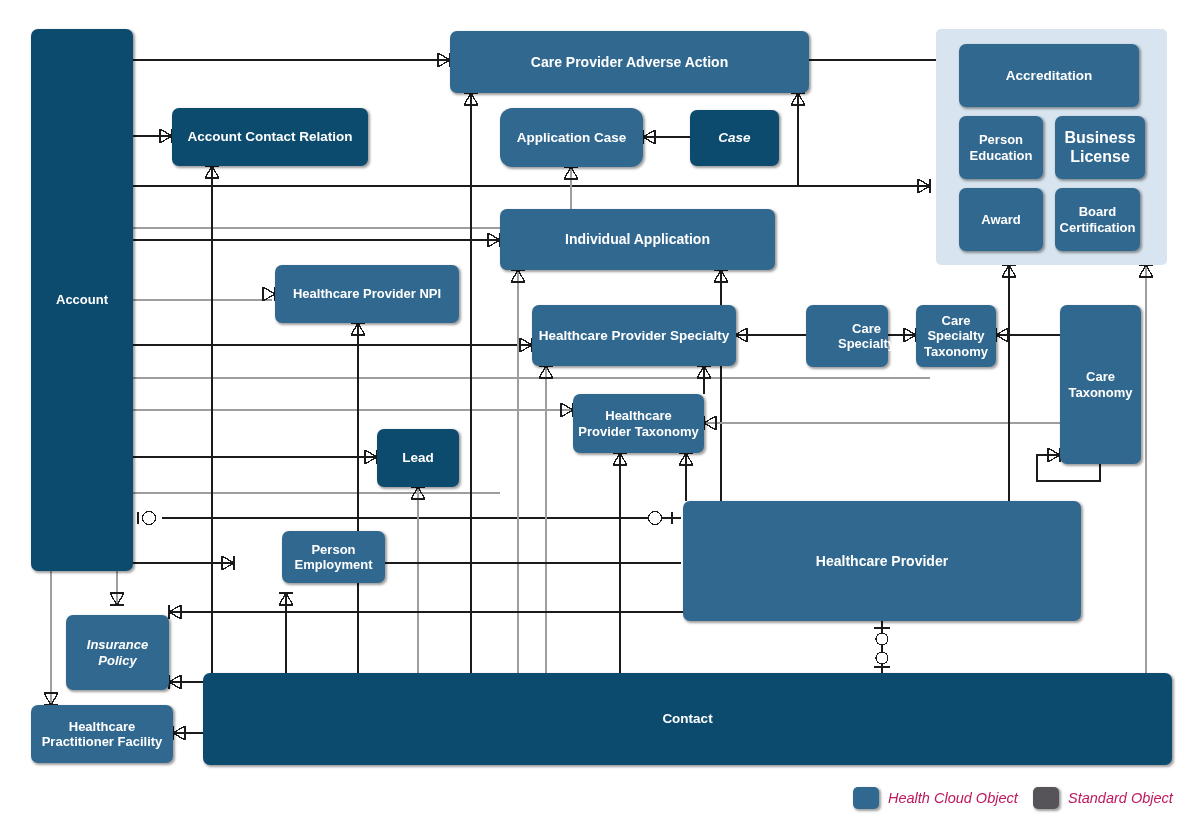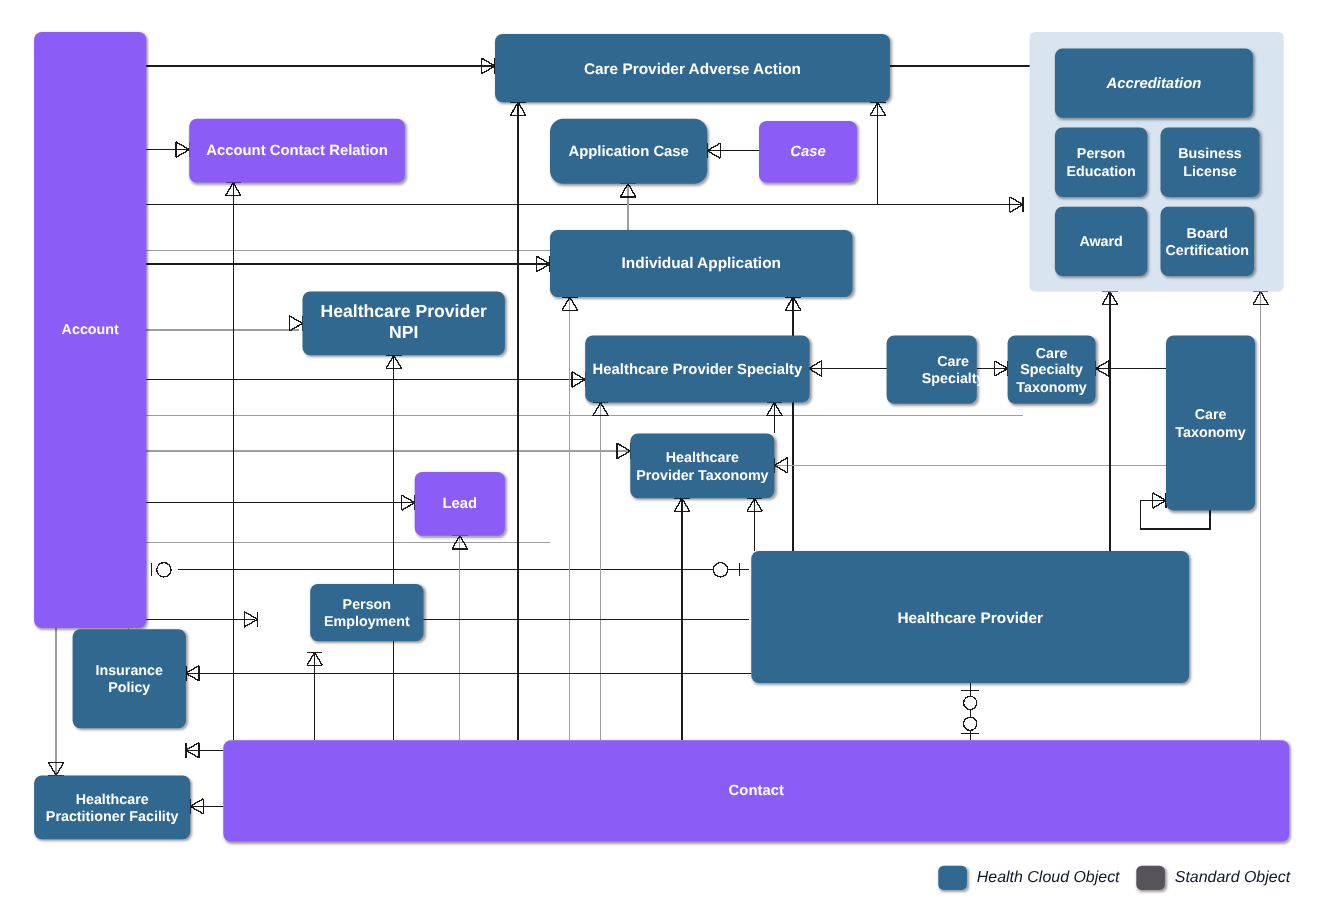"Accreditation" div.node { font-style: italic -> none }
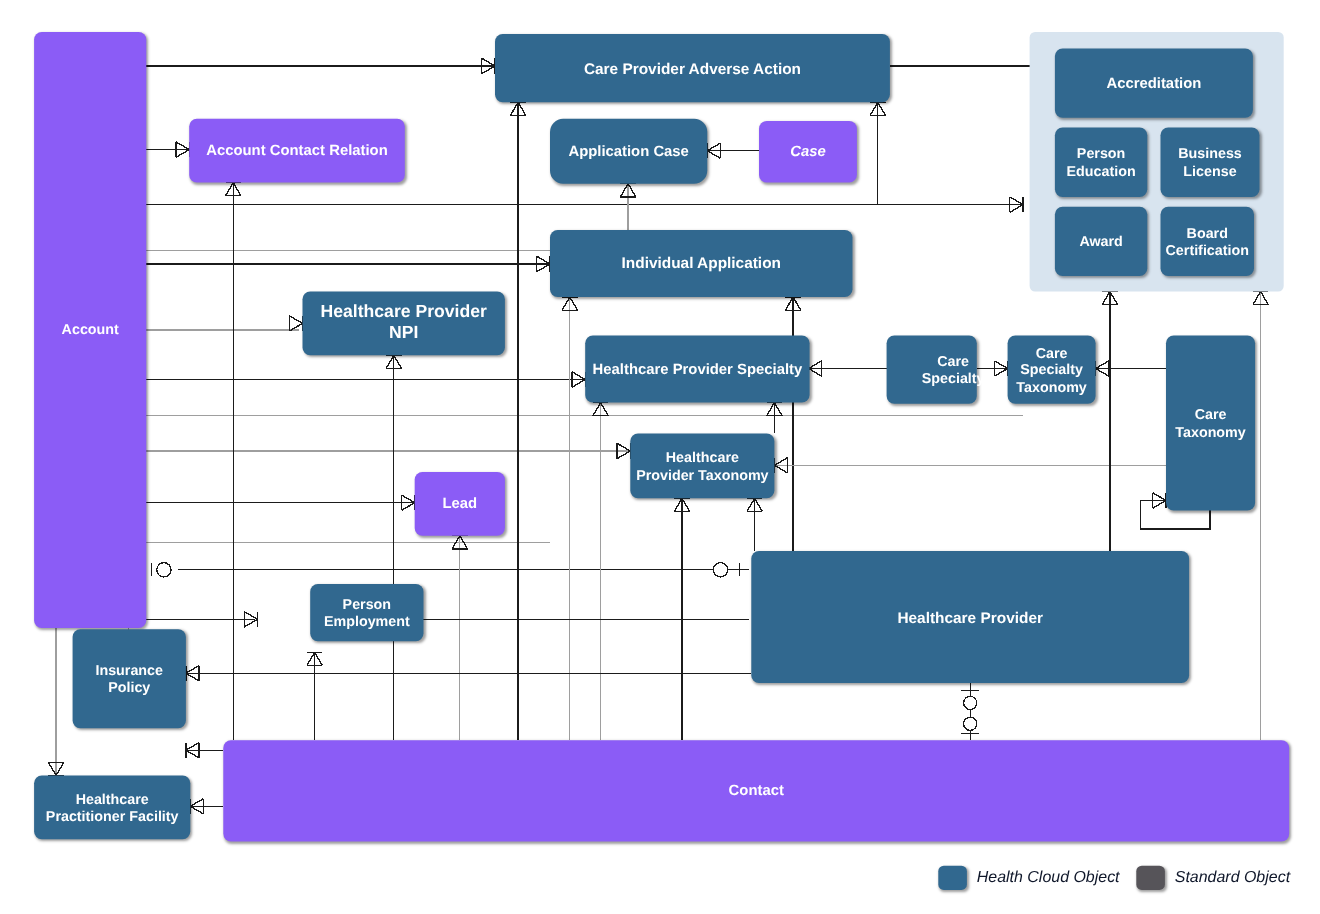"Account Contact Relation" .std { background: #8b5cf6 -> #0c4a6e }
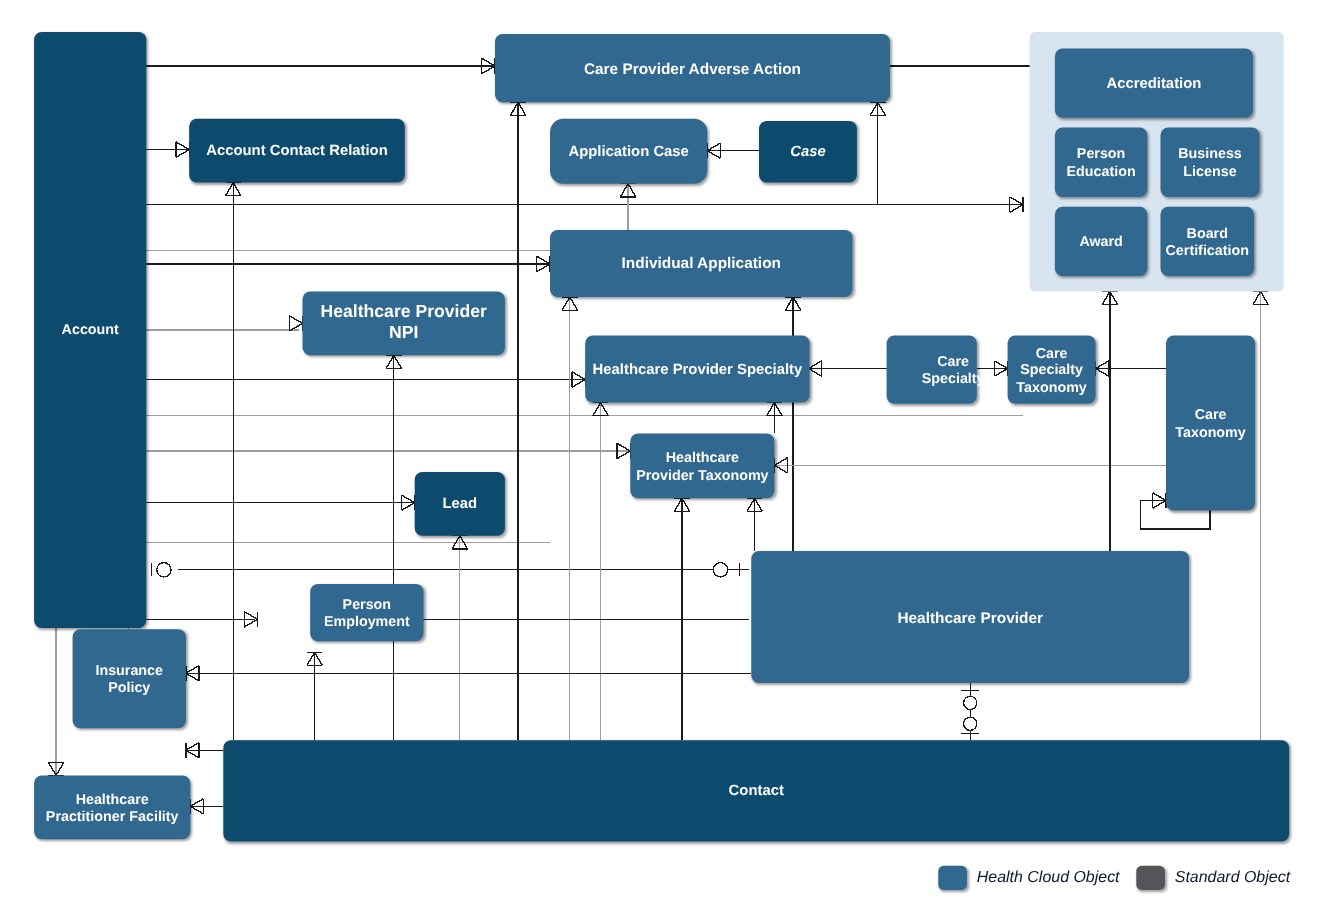"Business License" div.node { font-size: 13px -> 16px }
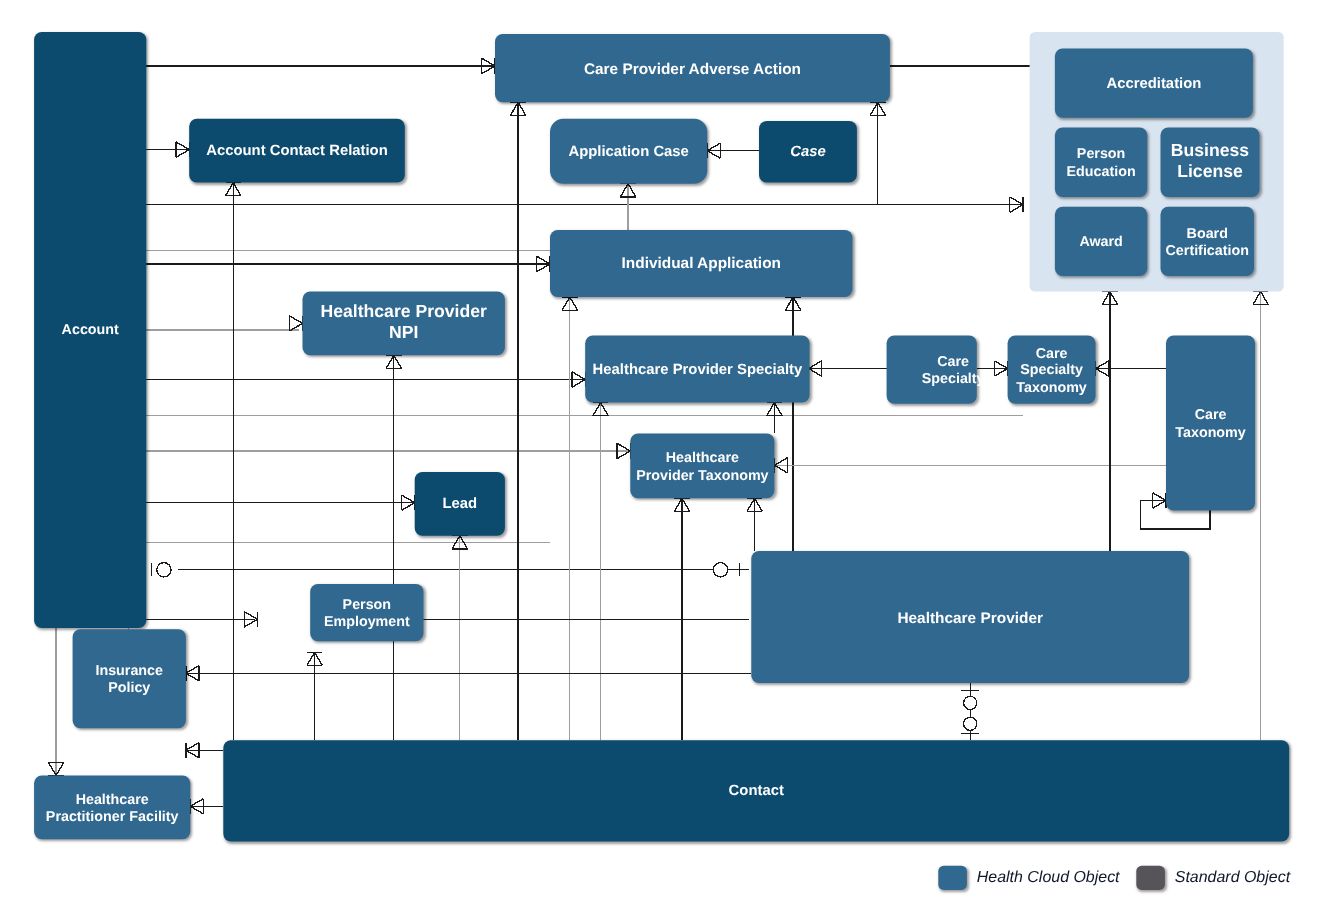"Healthcare Provider NPI" div.node { font-size: 16px -> 13px }
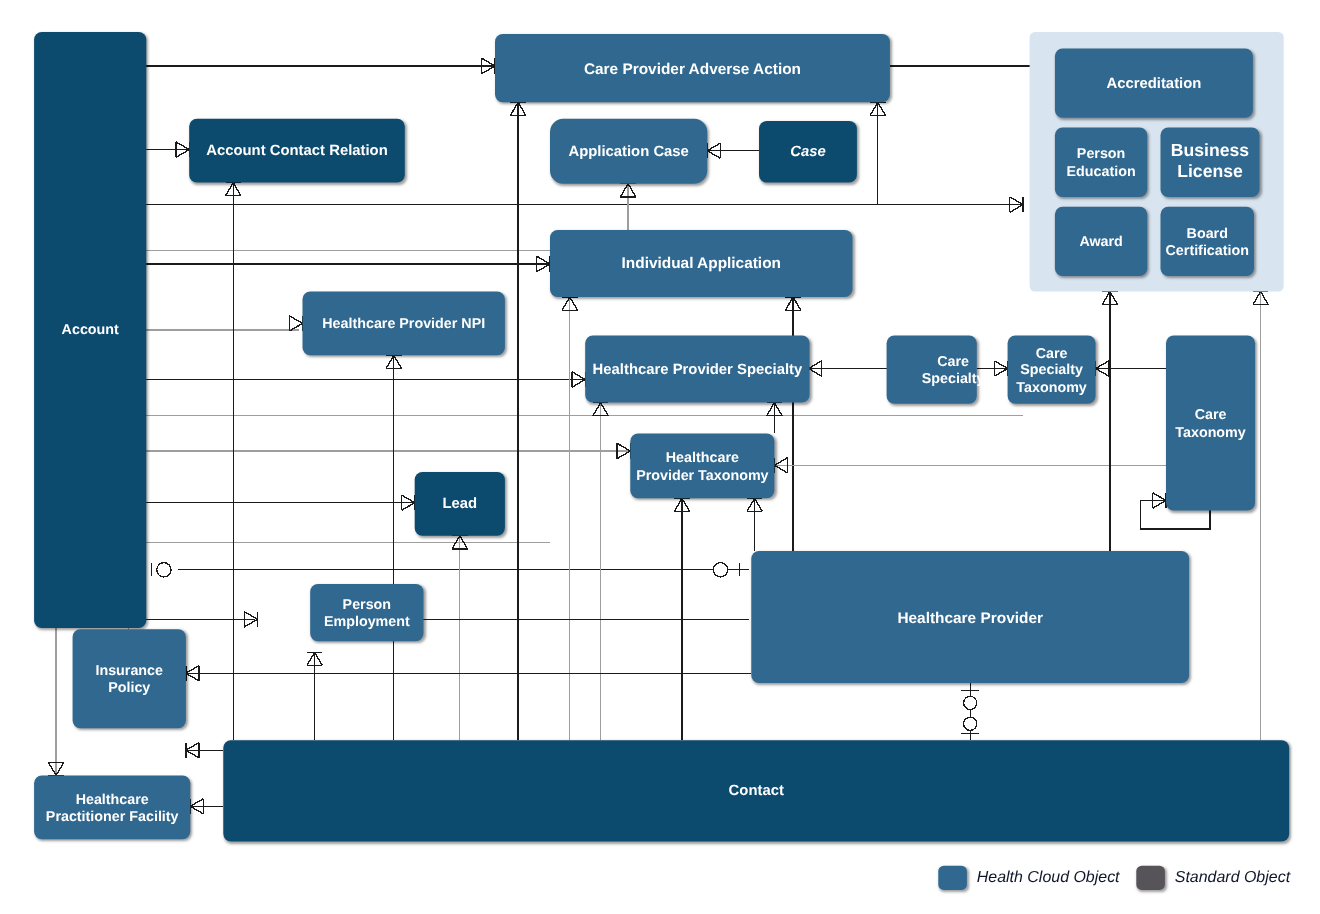"Insurance Policy" div.node { font-style: none -> italic; height: 90px -> 75px; top: 572px -> 615px }
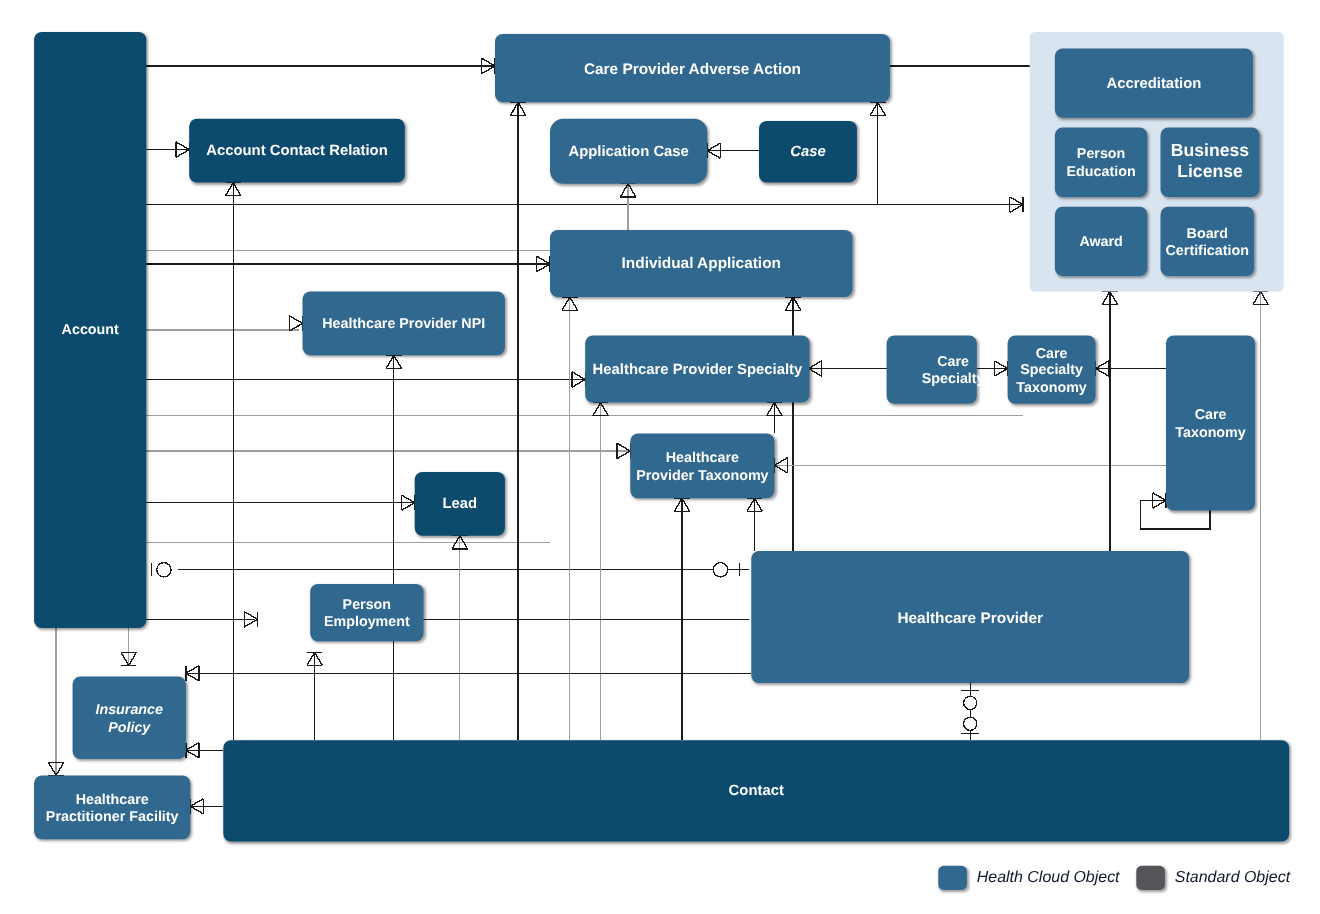"Health Cloud Object" .legend .lbl { color: #0f172a -> #be185d }
